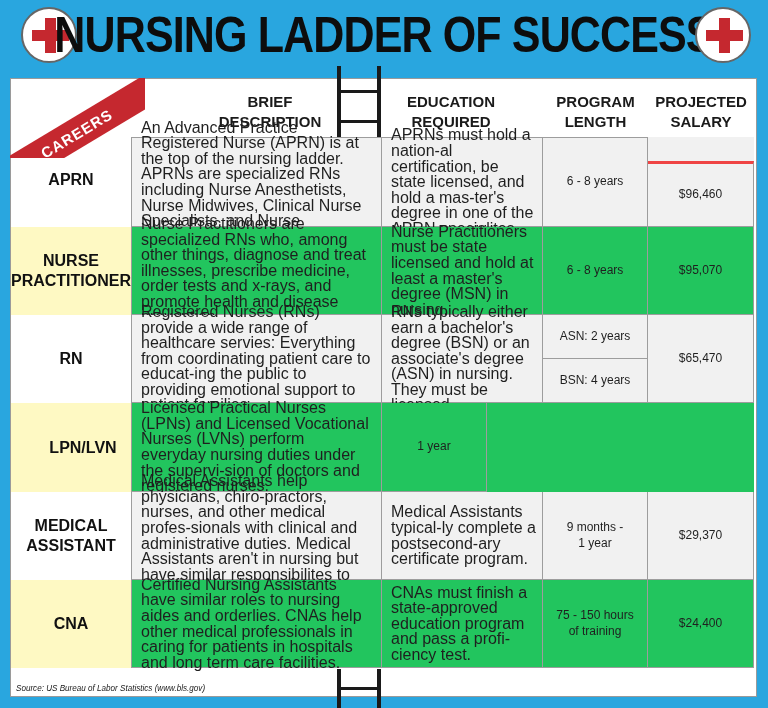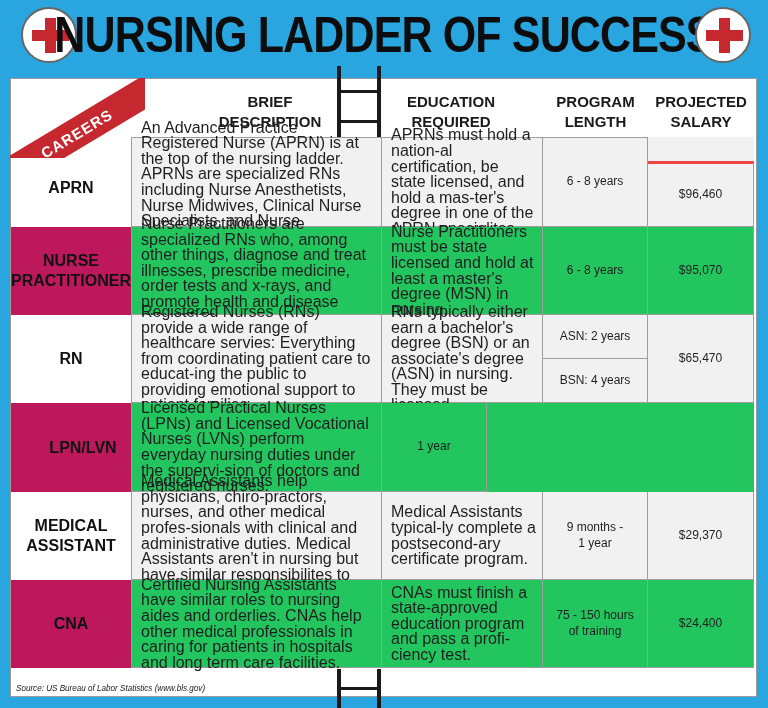"APRN" div.career { top: 143px -> 135px }
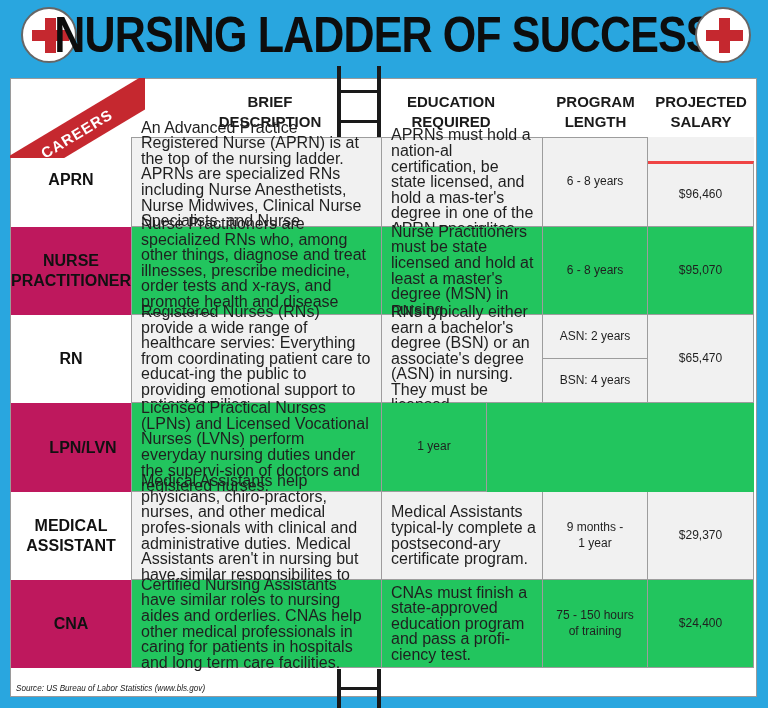"NURSE" .career.shade { background: #be185d -> #fef9c3 }
